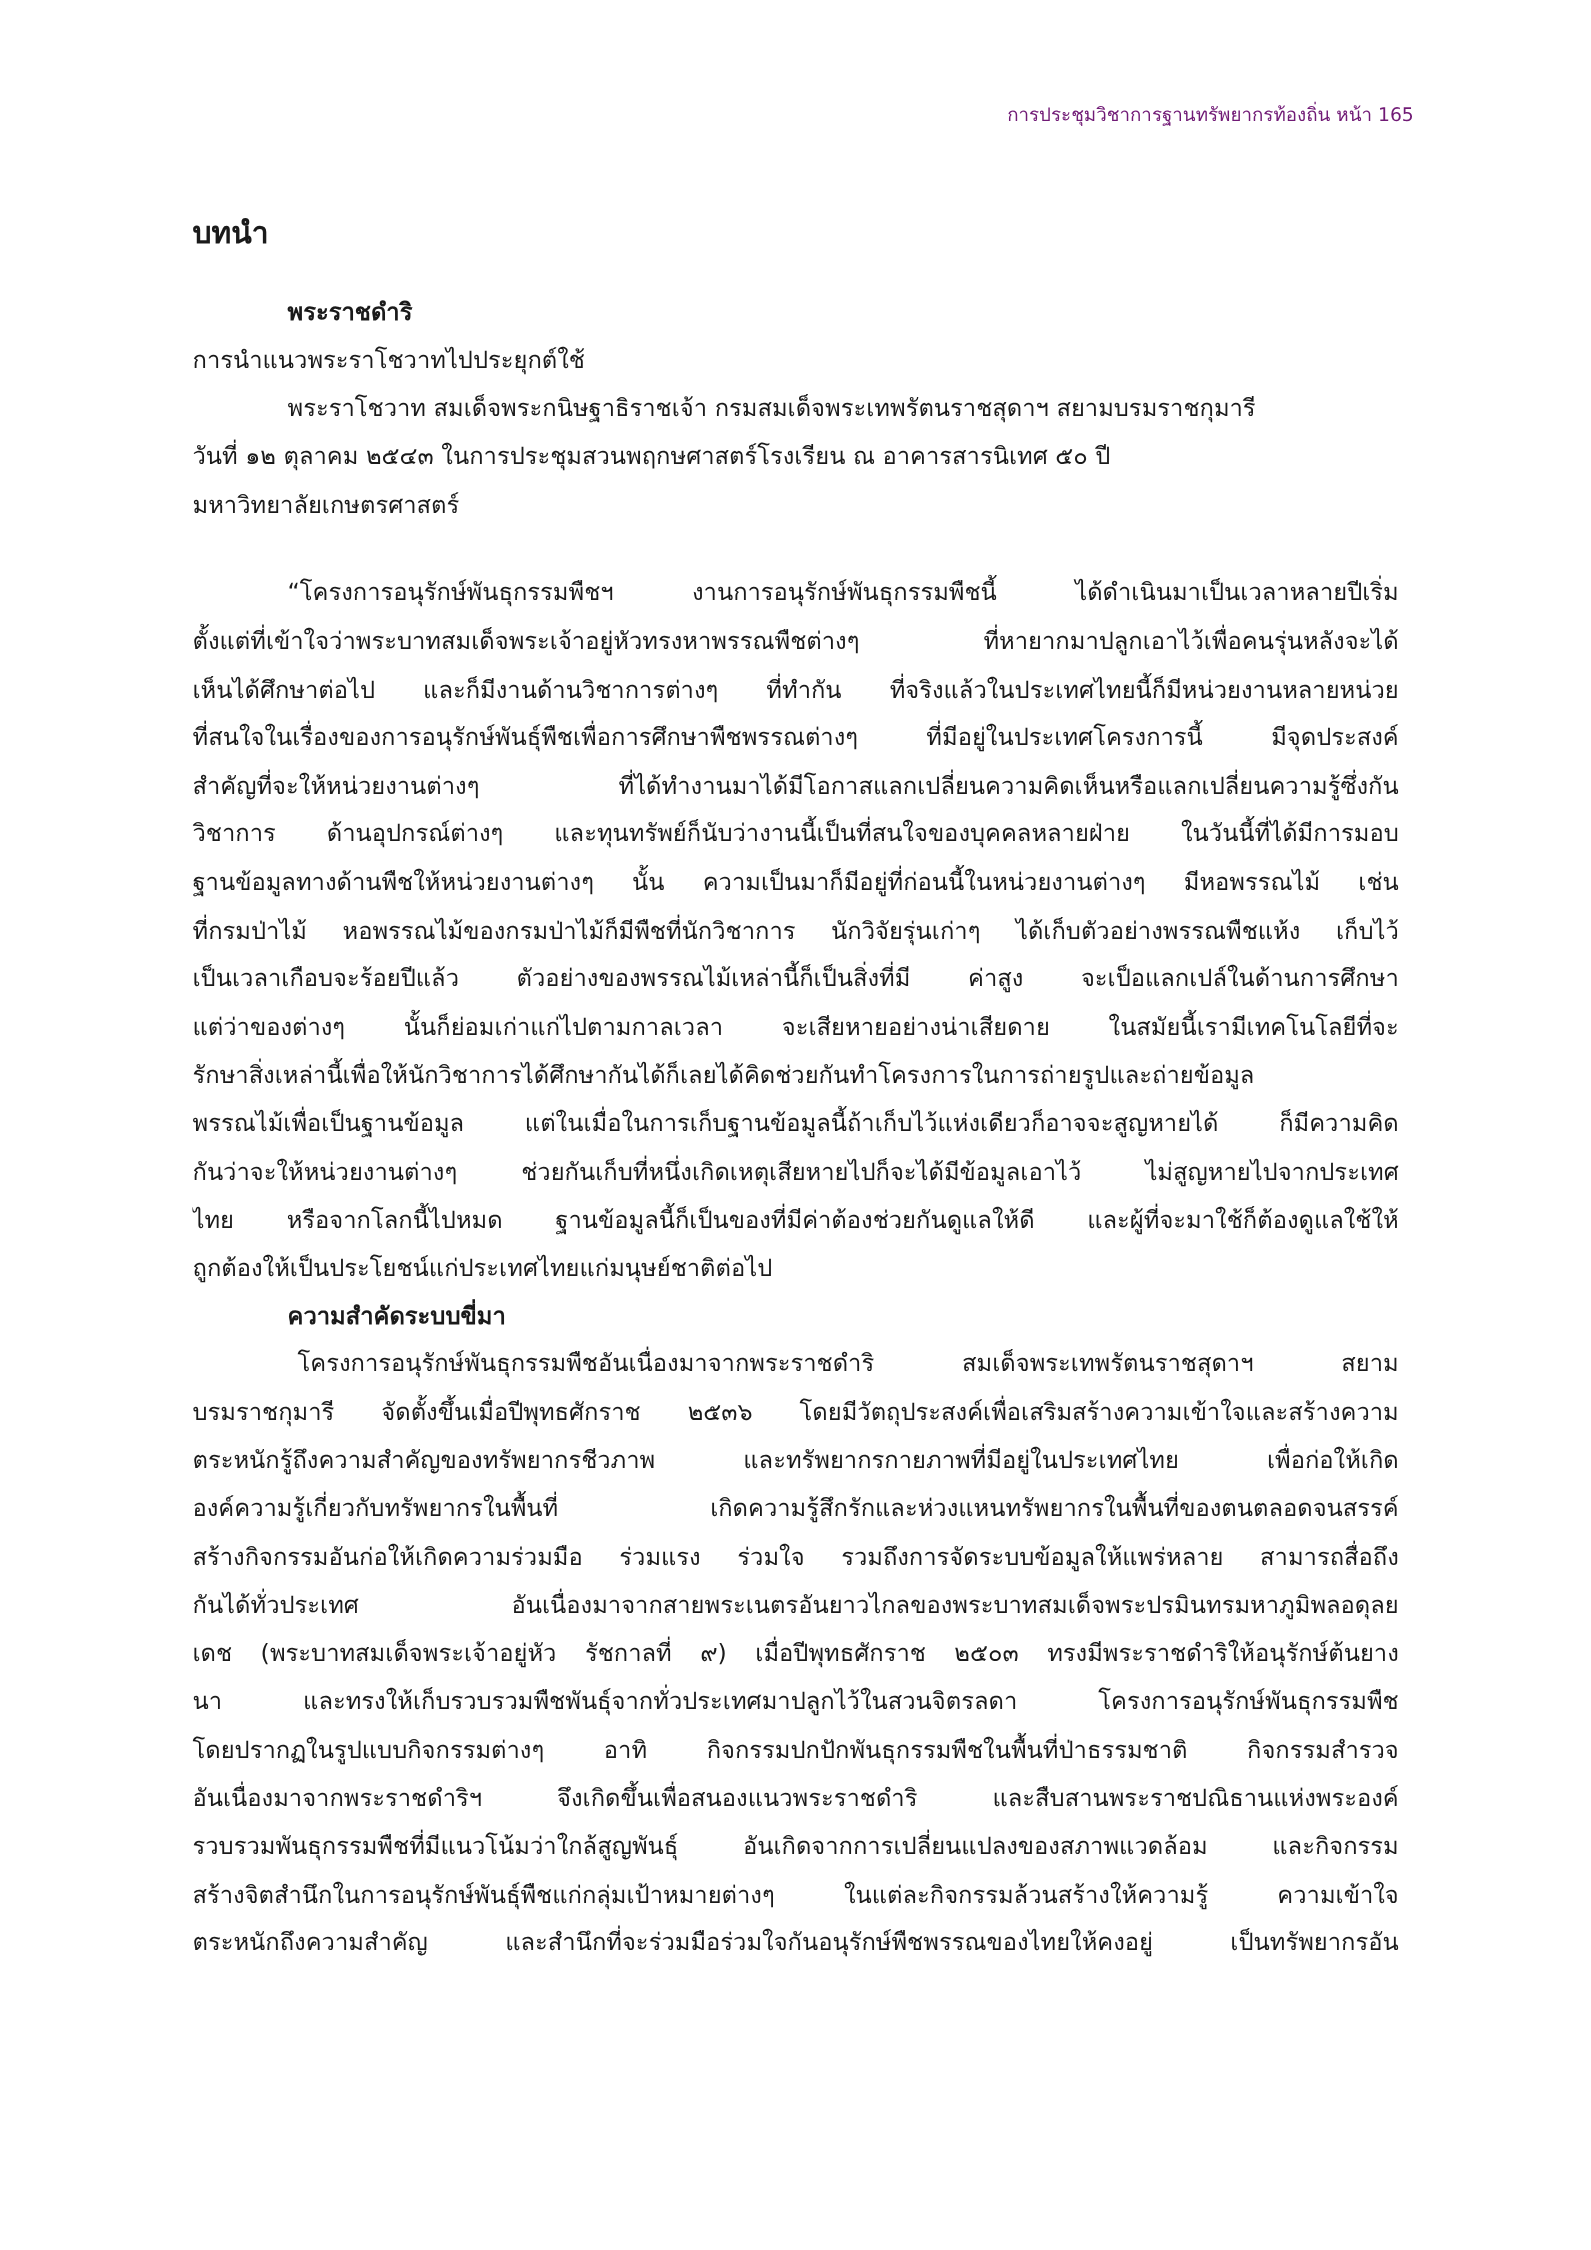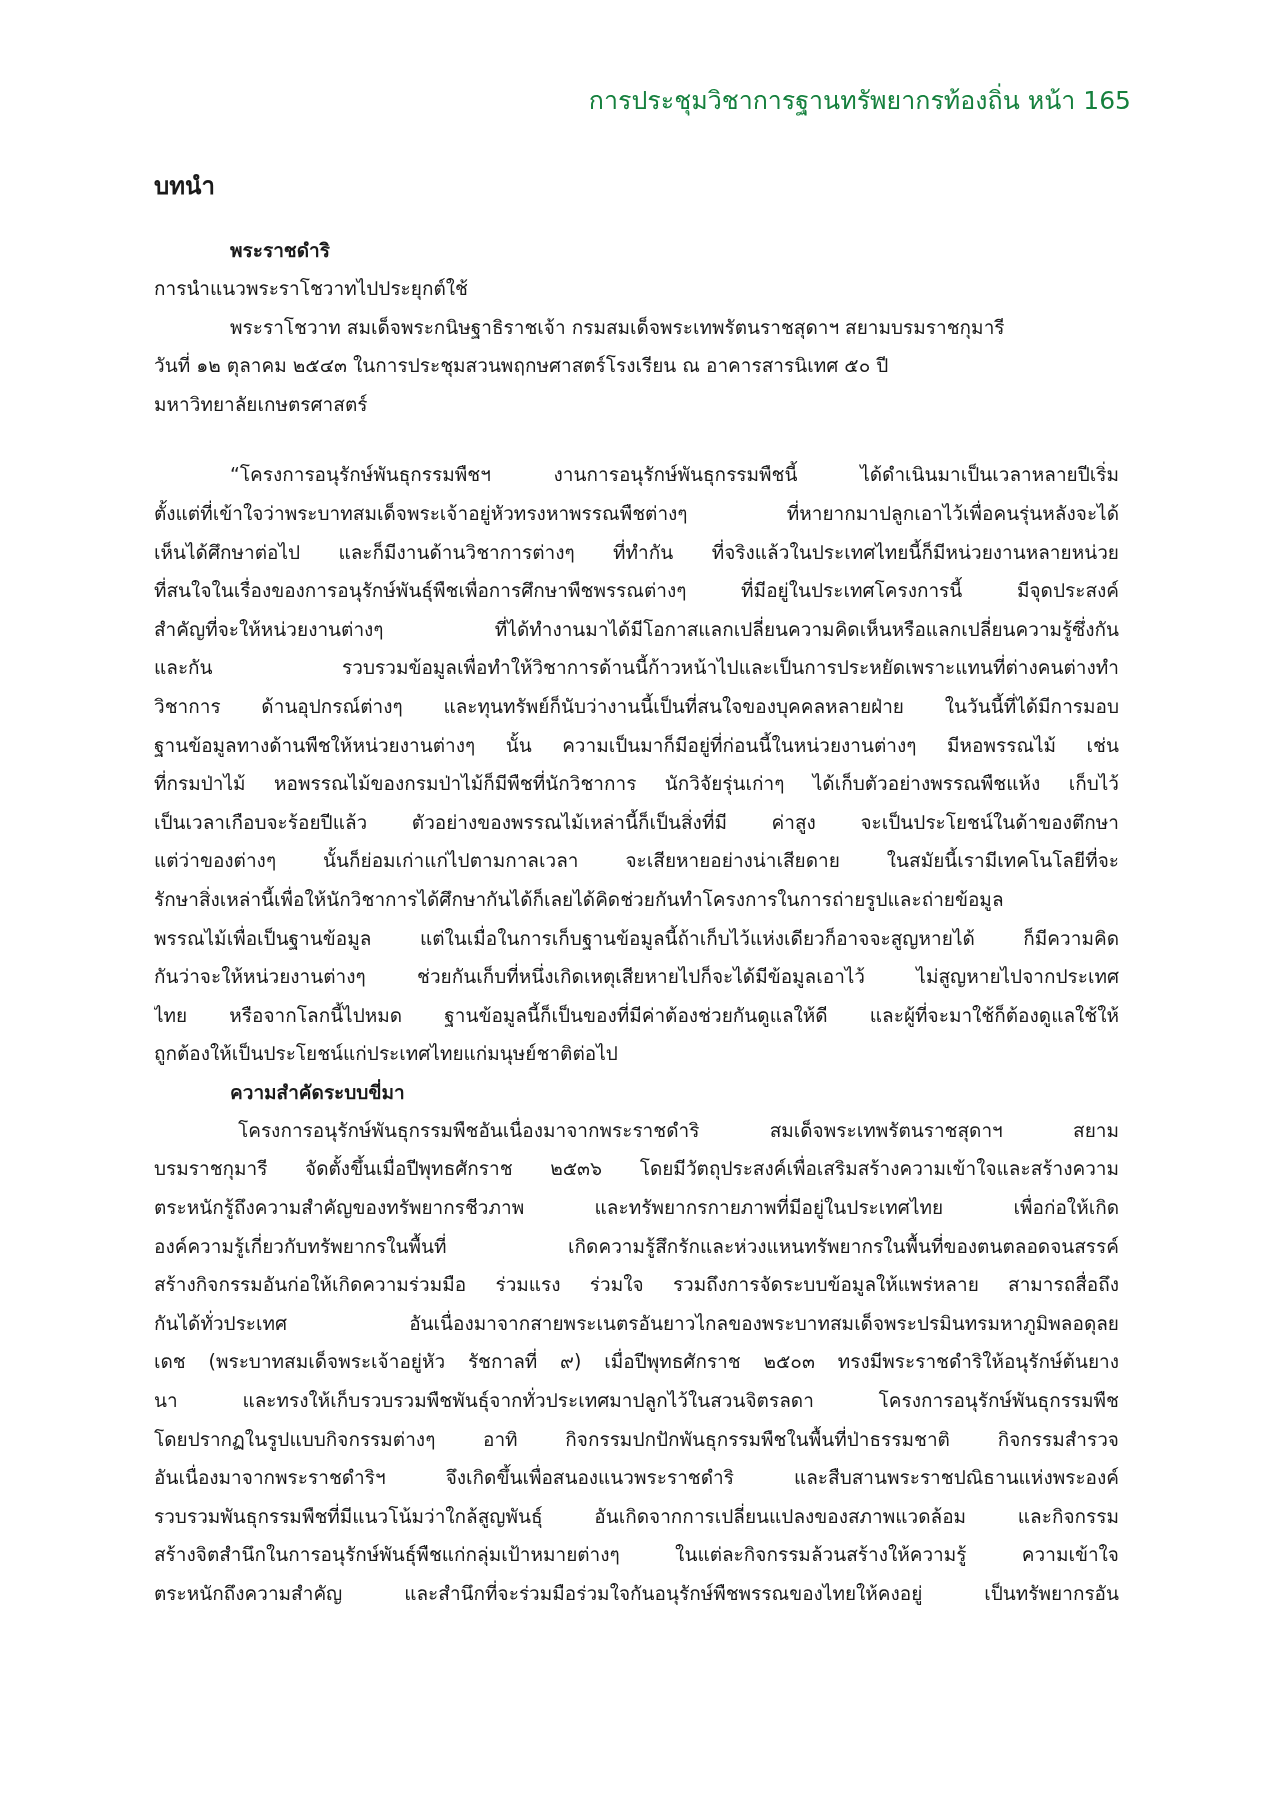"การประชุมวิชาการฐานทรัพยากรท้องถิ่น หน้า" .page-header { color: #15803d -> #701a75; font-size: 25px -> 15px }
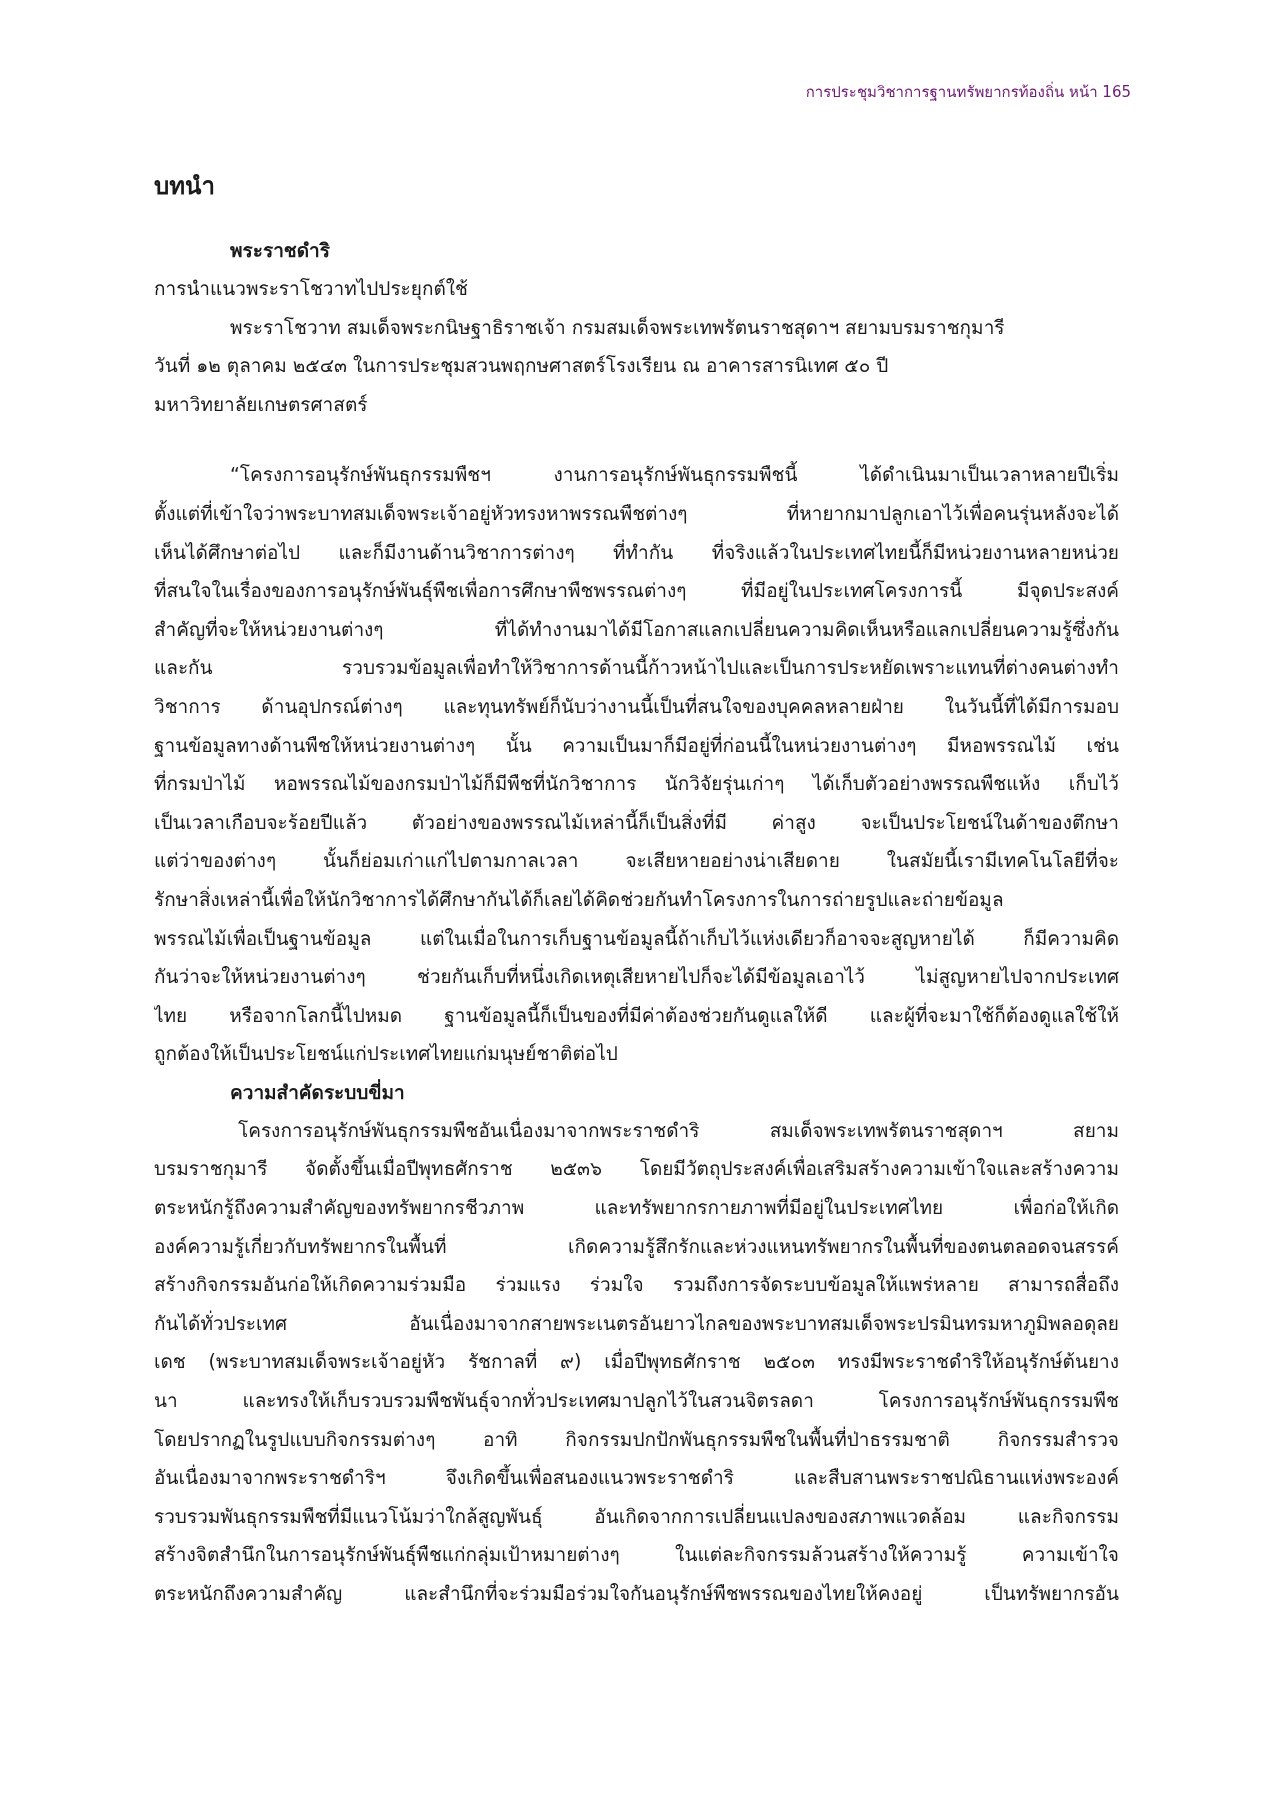"และกัน" div.line { html: <div>และกัน รวบรวมข้อมูลเพื่อทำให้วิชาการด้านนี้ก้าวหน้าไปและเป็นการประหยัดเพราะแทนที่ต่างคนต่างทำ</div> -> none }
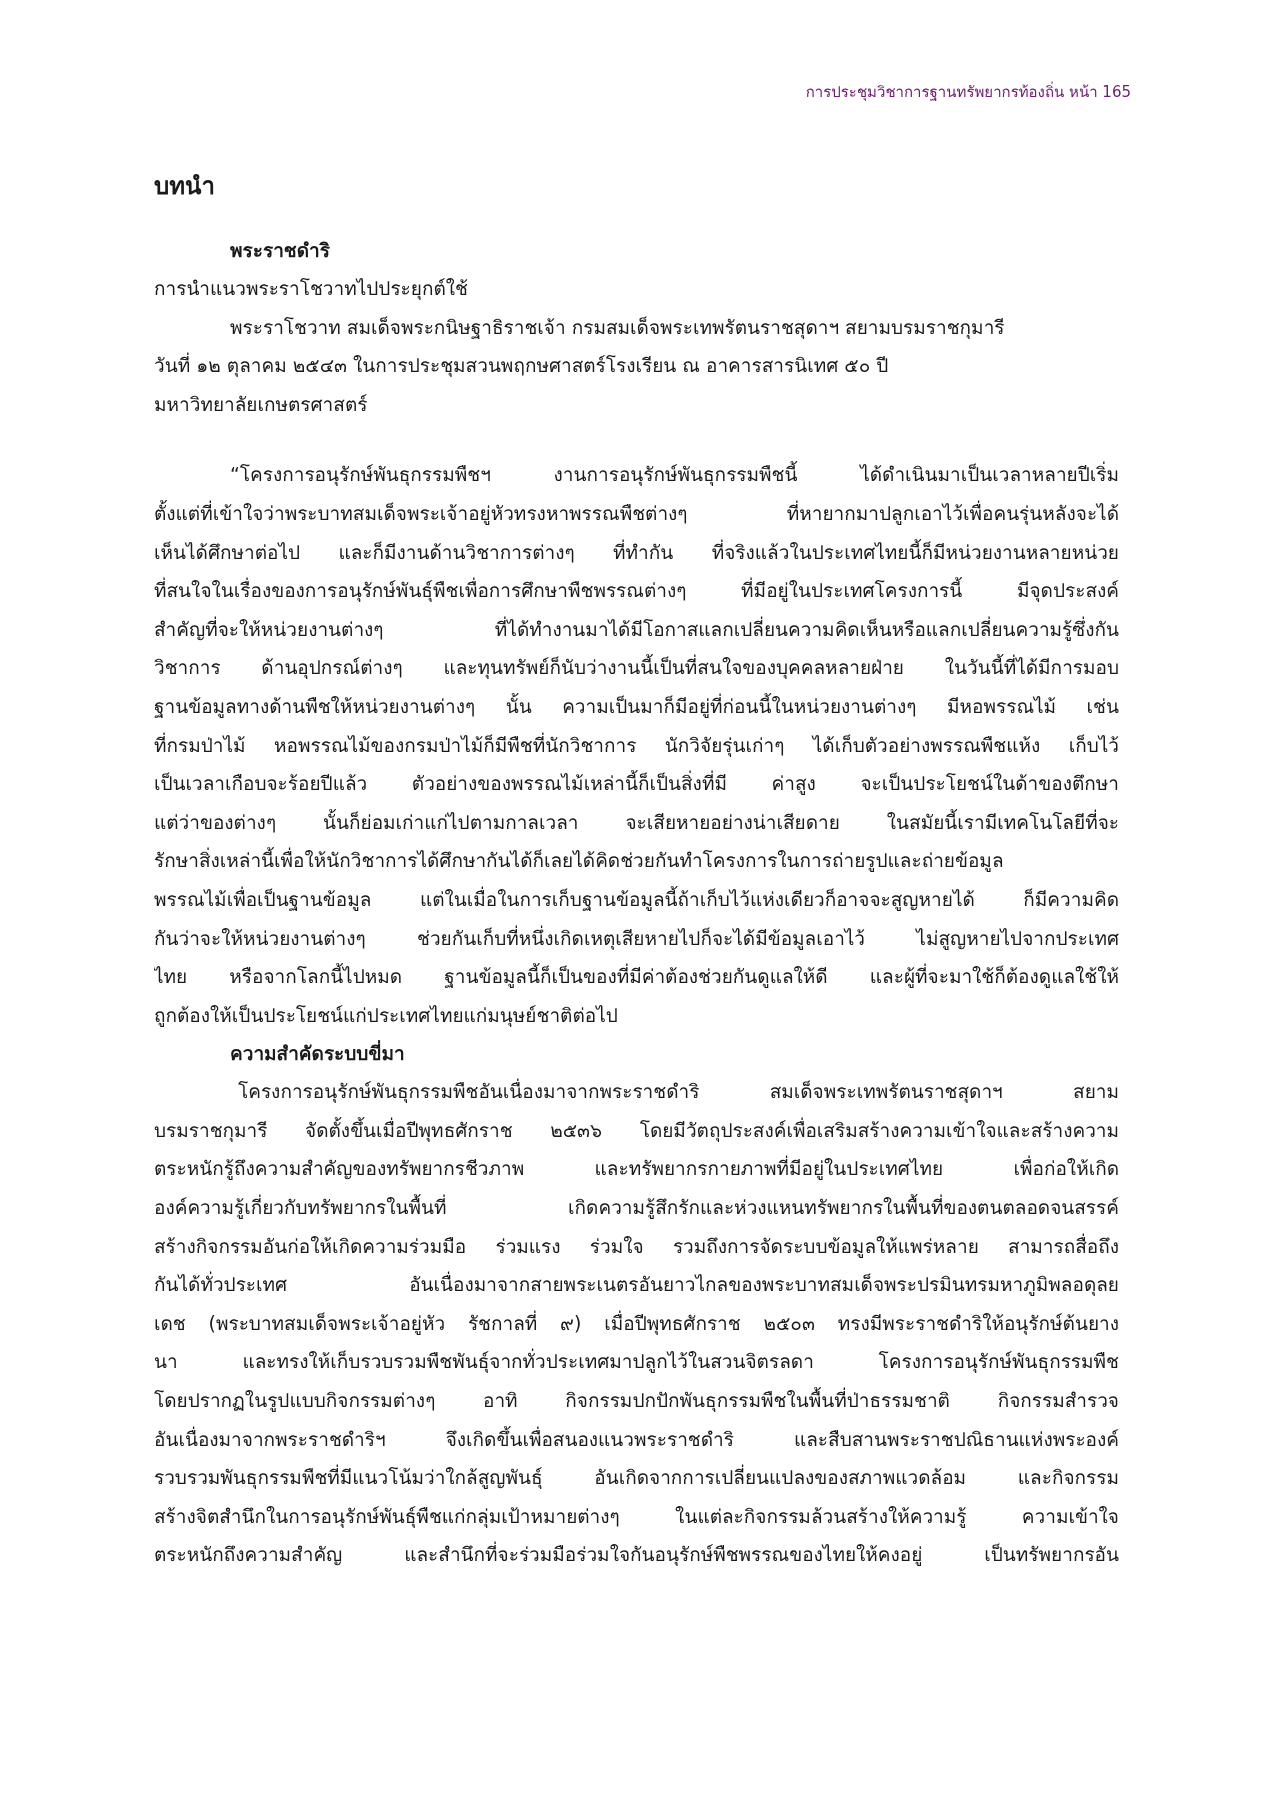"เป็นเวลาเกือบจะร้อยปีแล้ว" div.line { text: จะเป็นประโยชน์ในด้าของตึกษา -> จะเป็อแลกเปล์ในด้านการศึกษา }
